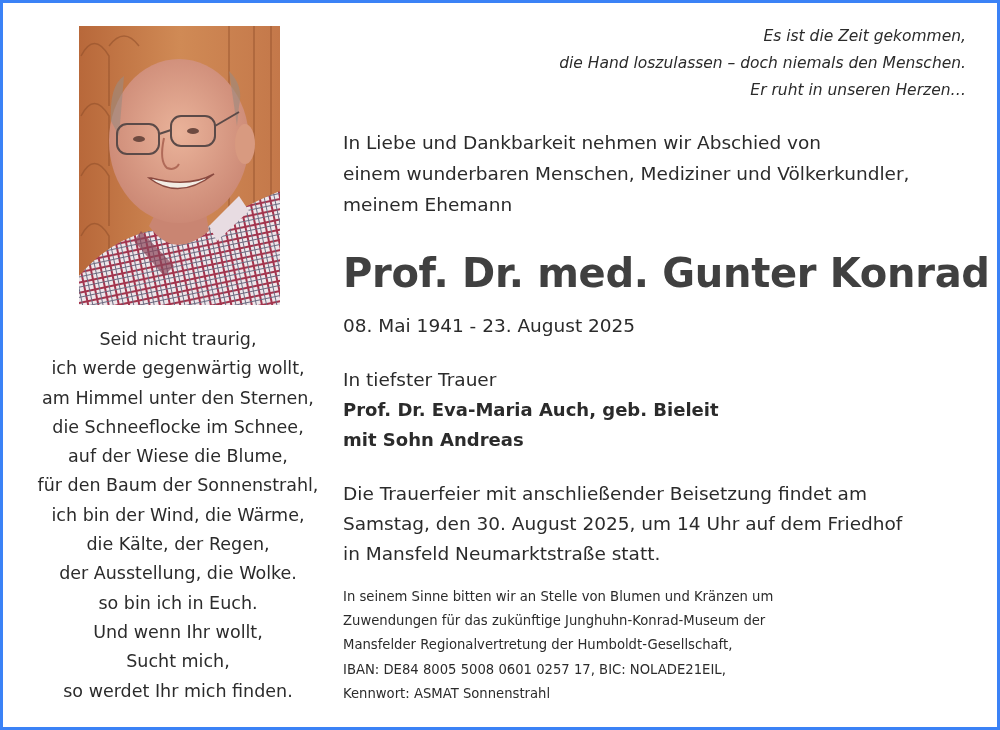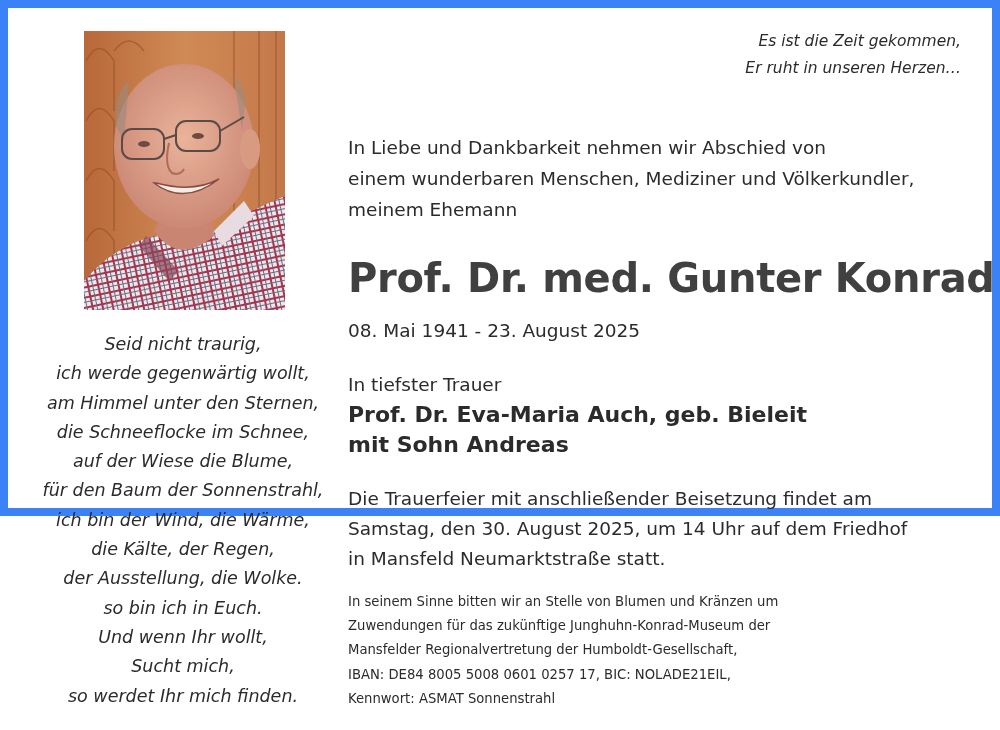"Es ist die Zeit gekommen," .frame { border: 8px solid #3b82f6 -> 3px solid #3b82f6; height: 516px -> 730px }
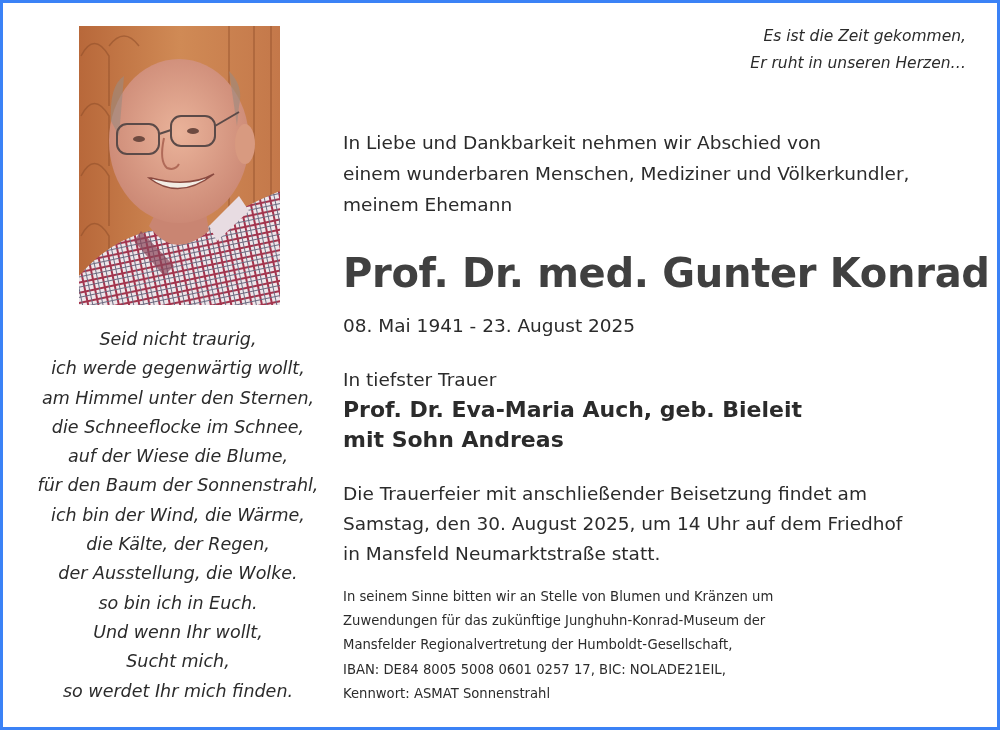"die Hand loszulassen – doch" div { html: none -> <div>die Hand loszulassen – doch niemals den Menschen.</div> }
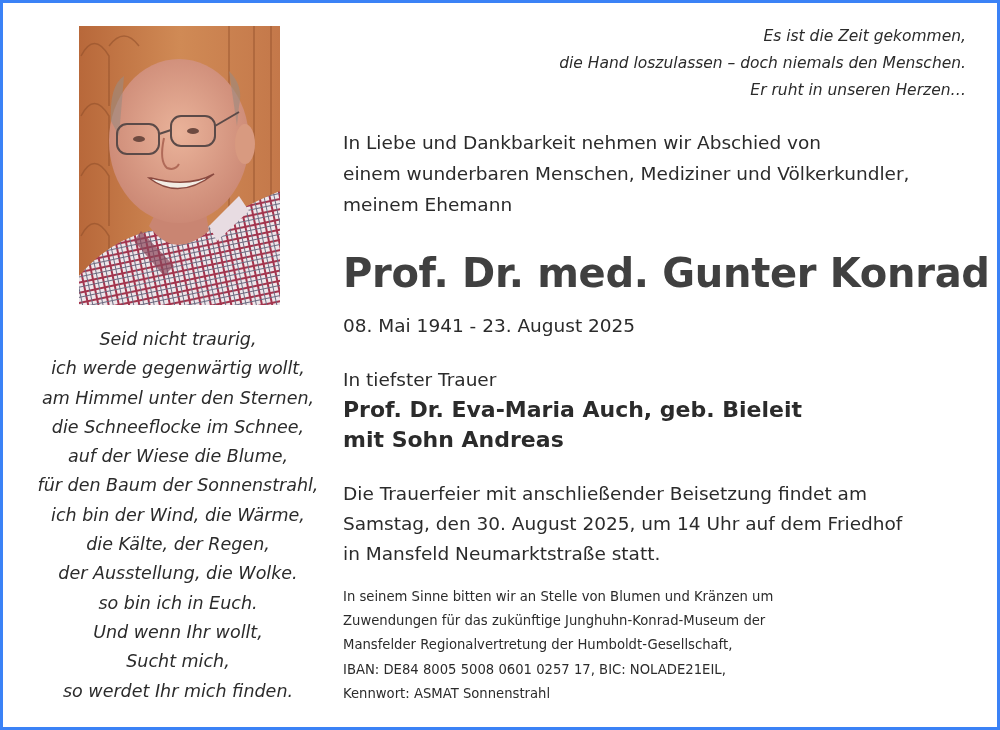"Seid nicht traurig," .poem { font-style: italic -> none }
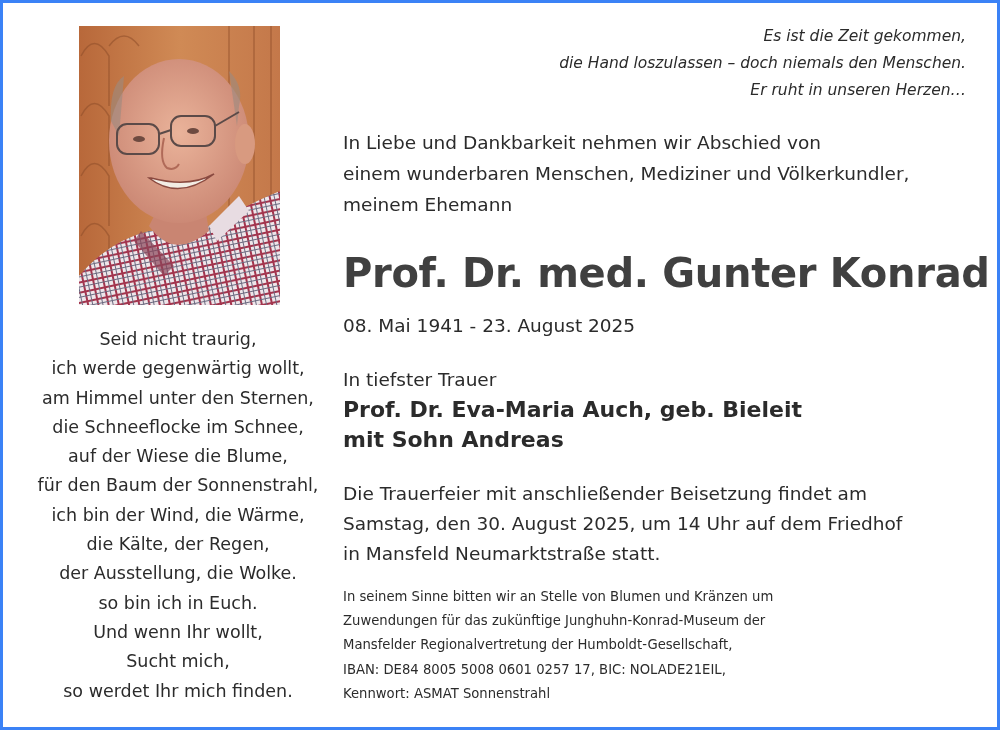"Prof. Dr. Eva-Maria Auch, geb." .mourners .bold { font-size: 22px -> 18px }
